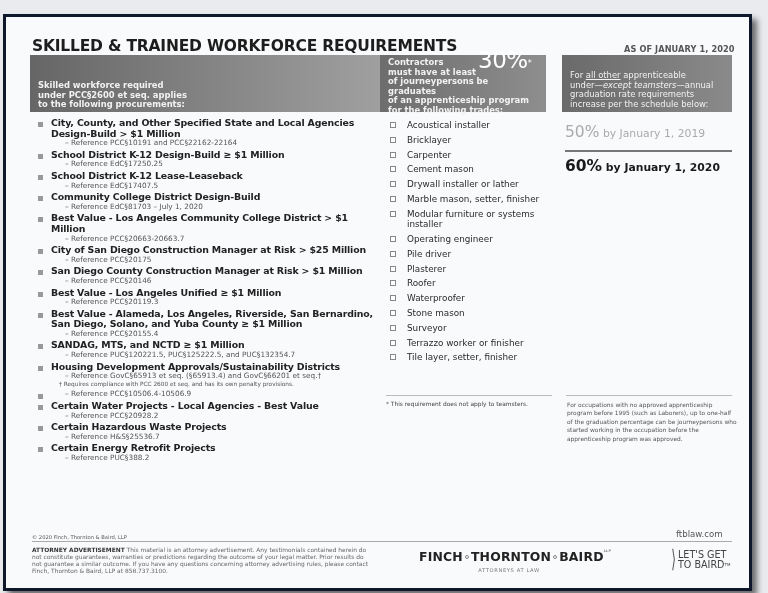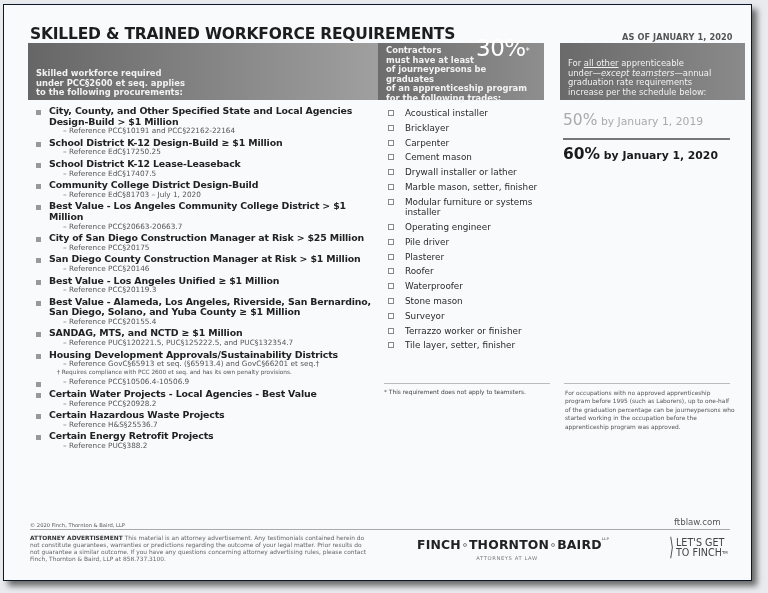"SKILLED & TRAINED WORKFORCE REQUIREMENTS" .page { border: 1px solid #0f172a -> 3px solid #0f172a; top: 4px -> 14px }
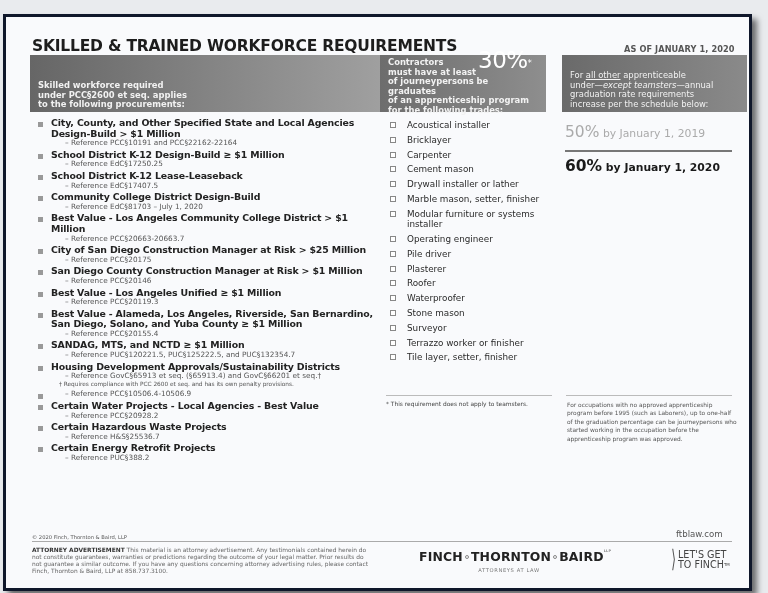"For all other apprenticeable" .hbox.right { width: 185px -> 170px }
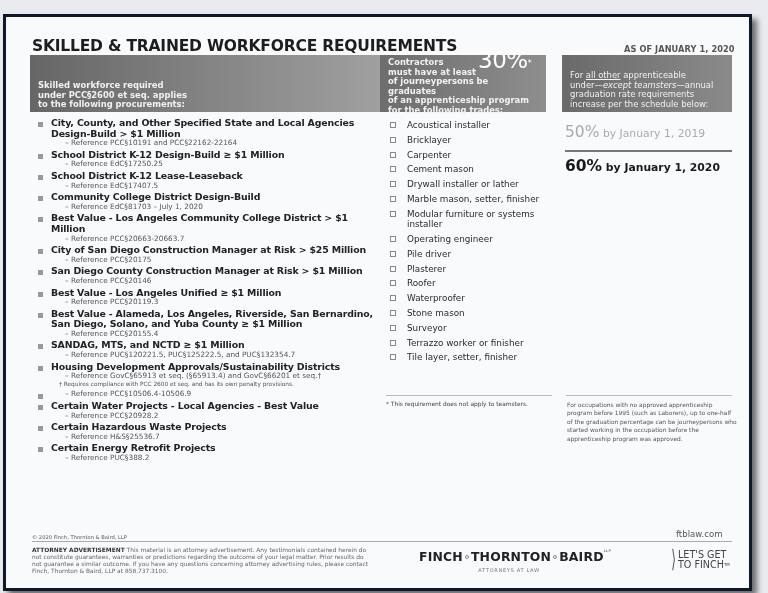"TO FINCH" span { text: FINCH -> BAIRD }
